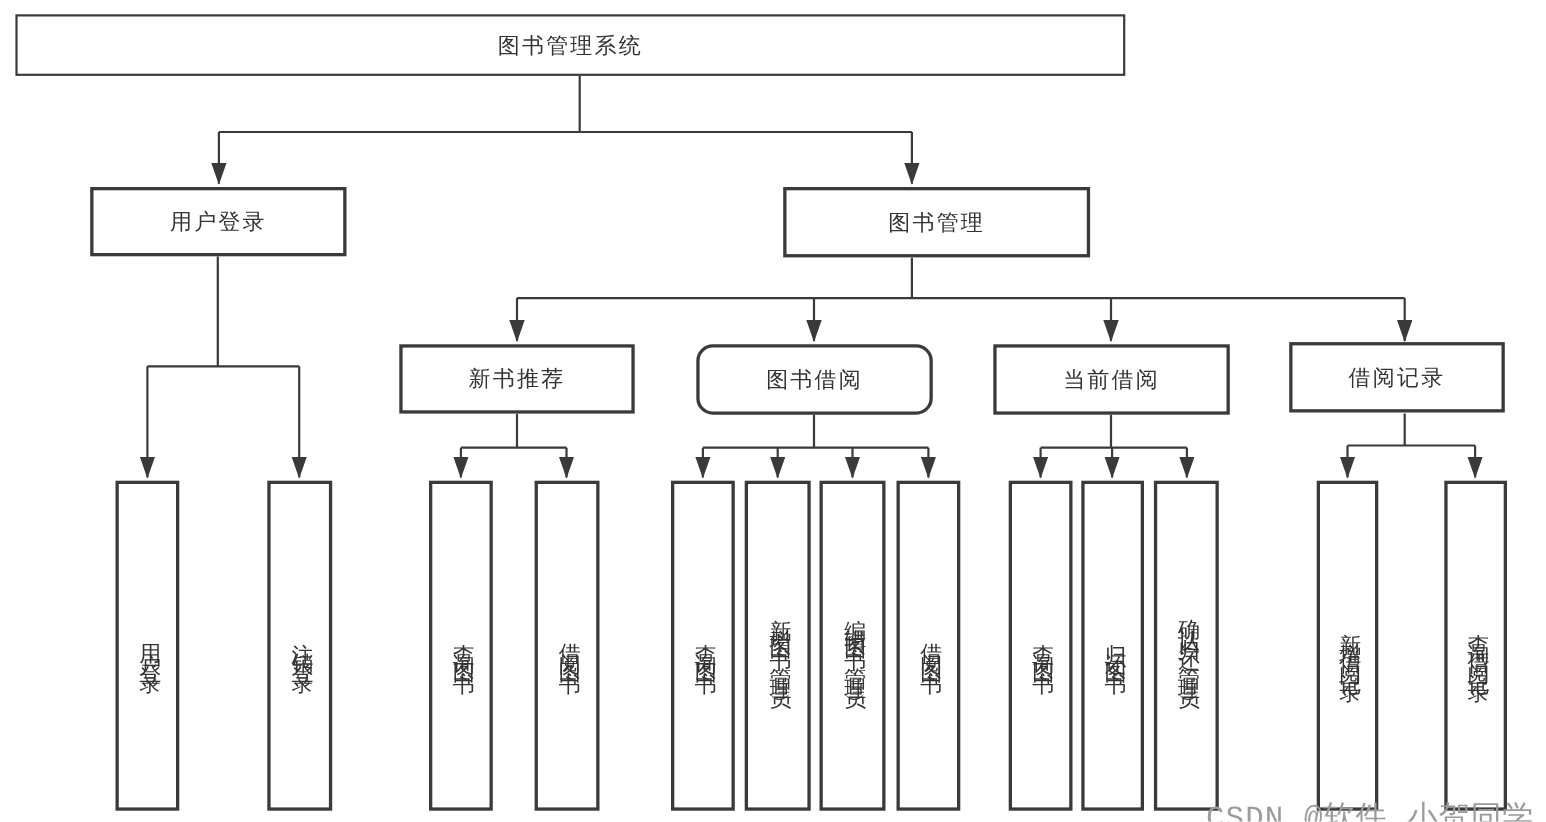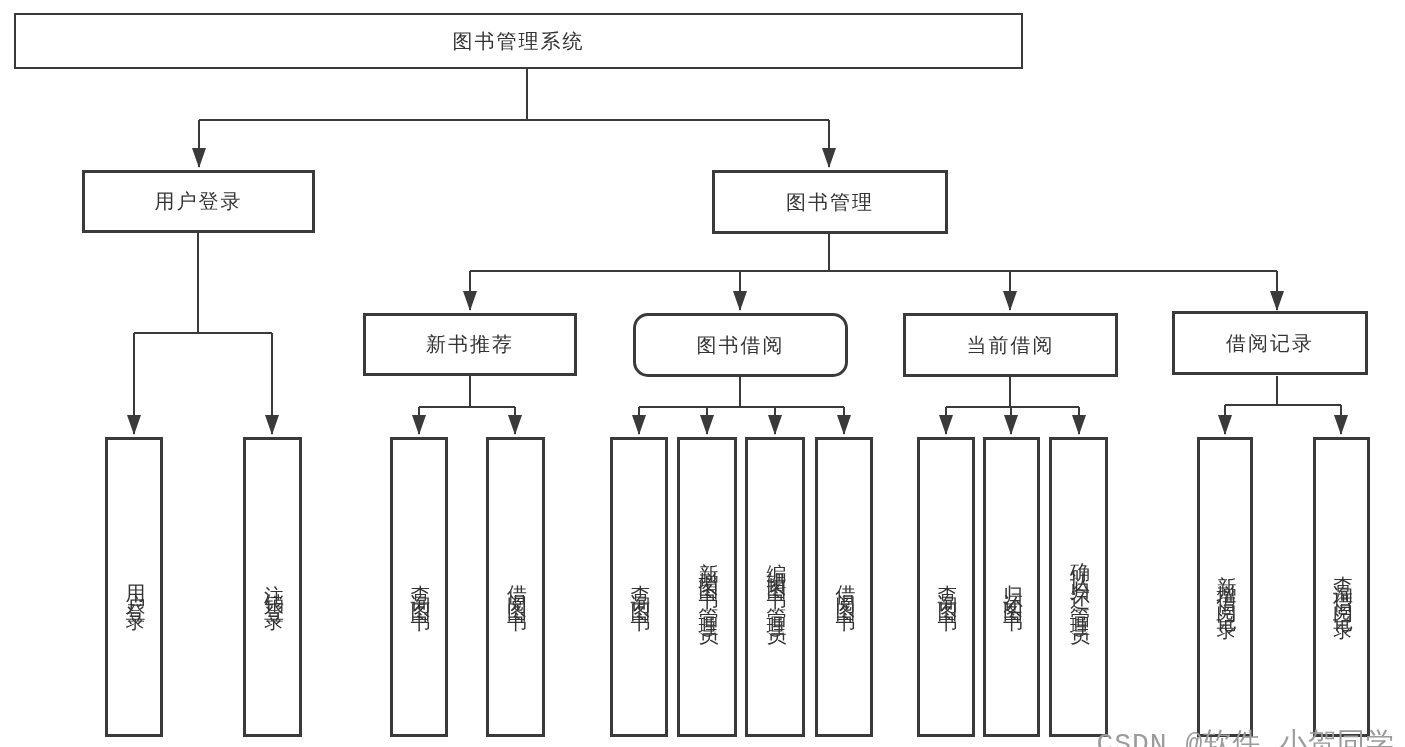"图书管理" div.node { width: 236px -> 279px }
